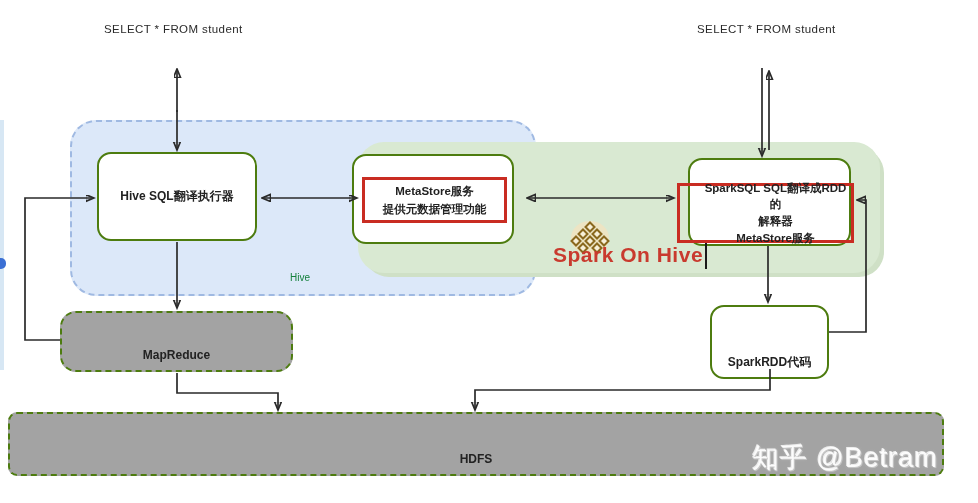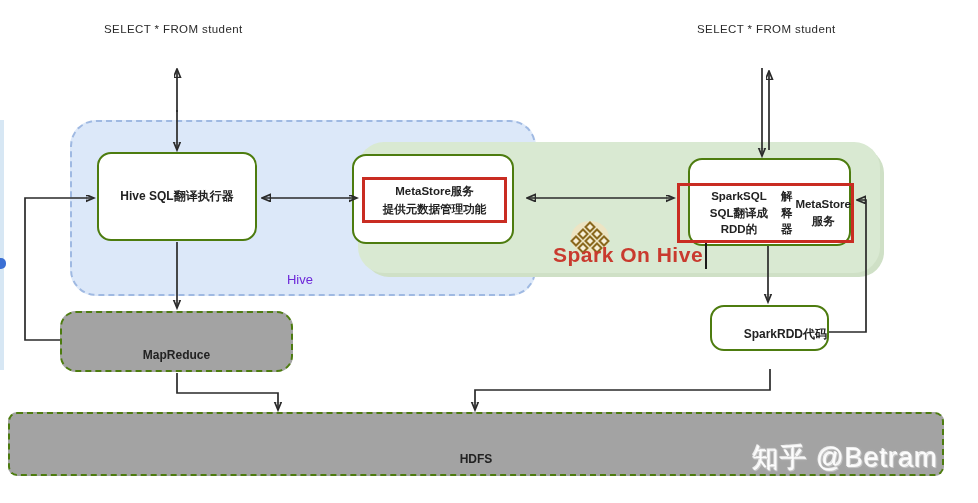"SparkSQL SQL翻译成RDD的" #sparksql-red { flex-direction: row -> column }
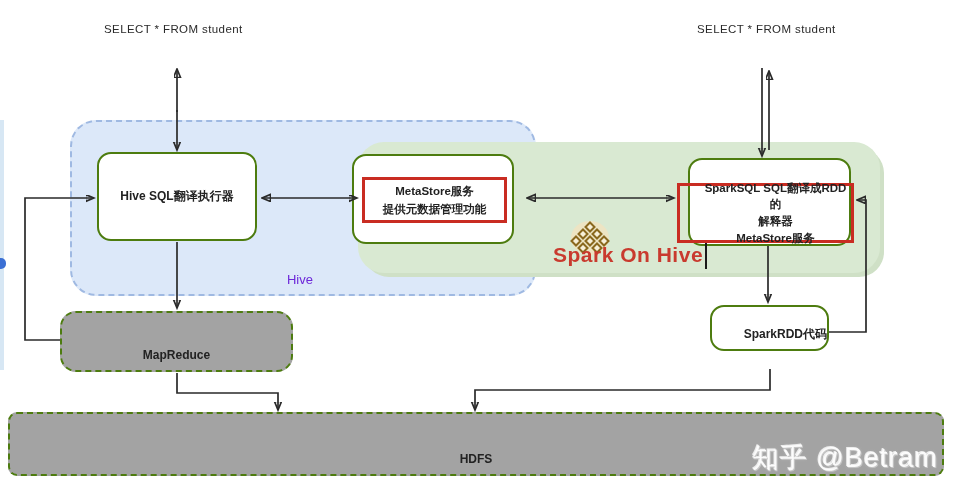"Hive" .region-label { color: #6d28d9 -> #15803d; font-size: 13px -> 10px }
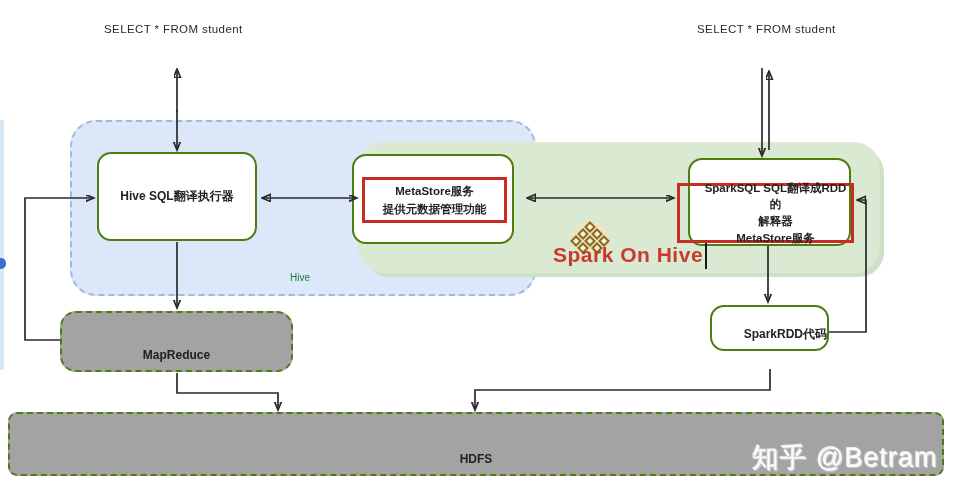"SparkRDD代码" #sparkrdd-box { align-items: flex-end -> none; height: 46px -> 74px }
